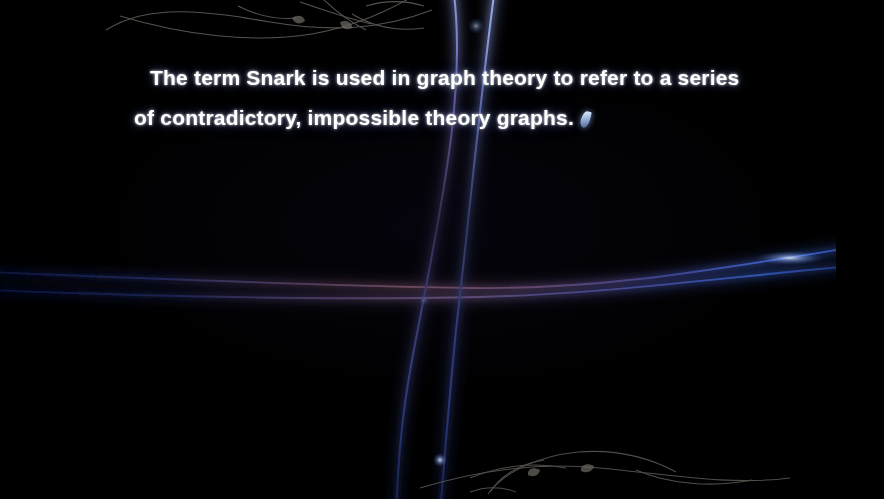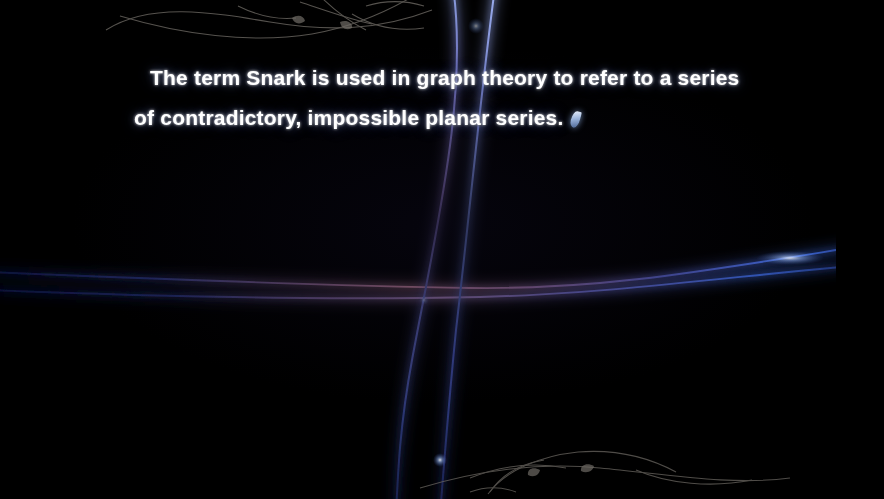"of contradictory, impossible planar" span { text: planar series -> theory graphs }
